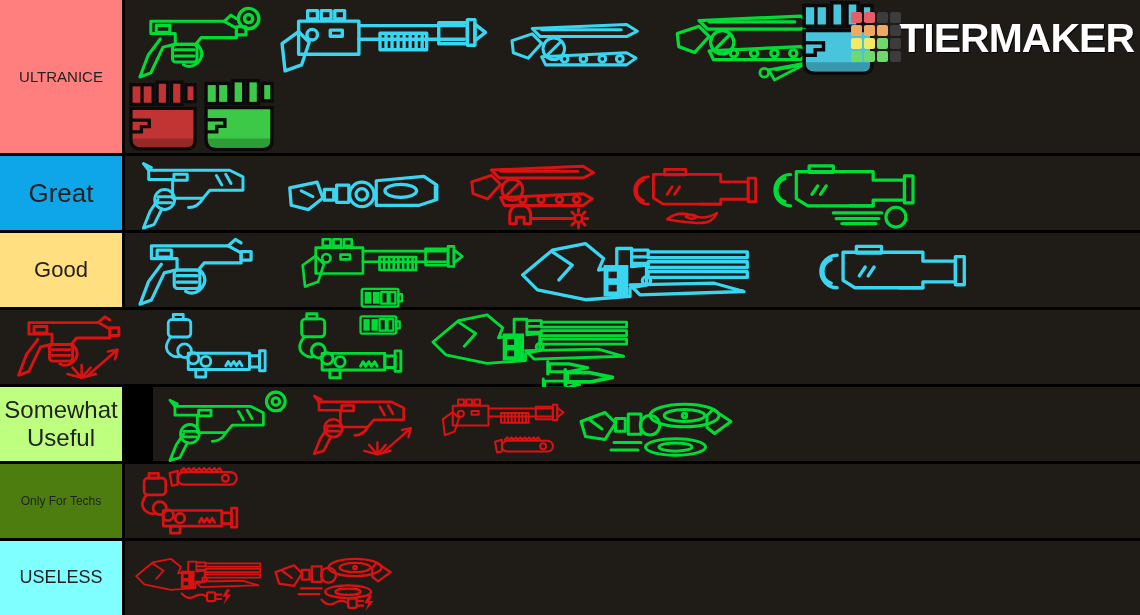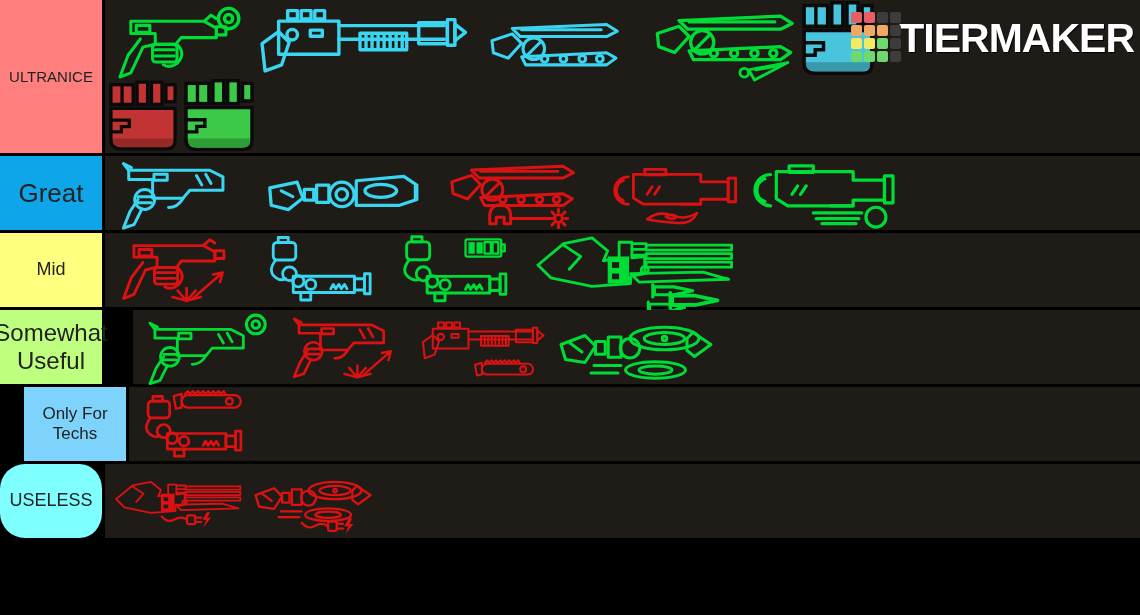"ULTRANICE" .tier-label { width: 105px -> 125px }
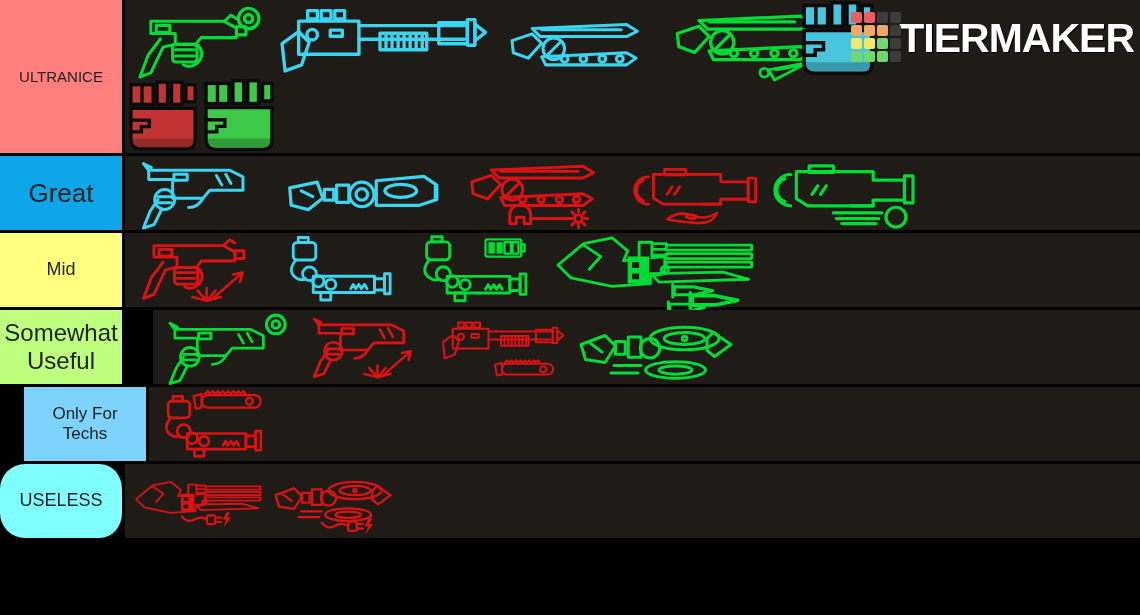"Good" div.tier-row { html: none -> <div> <div>Good</div> <div> <div> <div> <svg> <use></use> </svg> </div> <div> <svg> <use></use> </svg> </div> <div> <svg> <use></use> </svg> </div> <div> <svg> <use></use> </svg> </div> </div> </div> </div> }
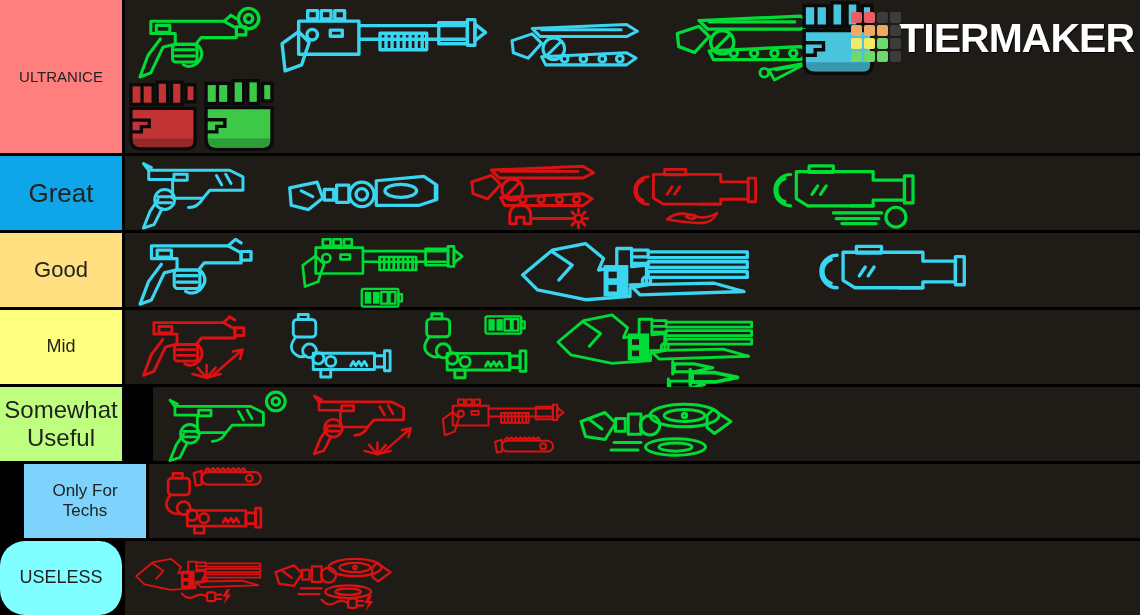"Mid" div.tier-label { html: <div>Mid</div> -> none }
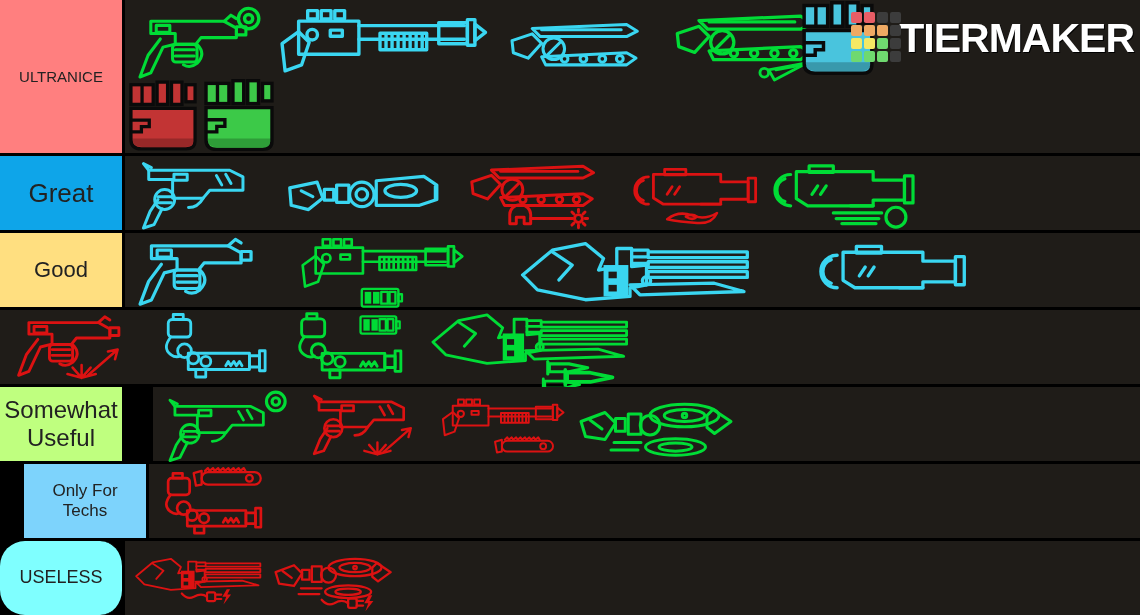"Only For Techs" div.tier-label { background: #7dd3fc -> #4d7c0f; font-size: 17px -> 12px; margin-left: 24px -> none }
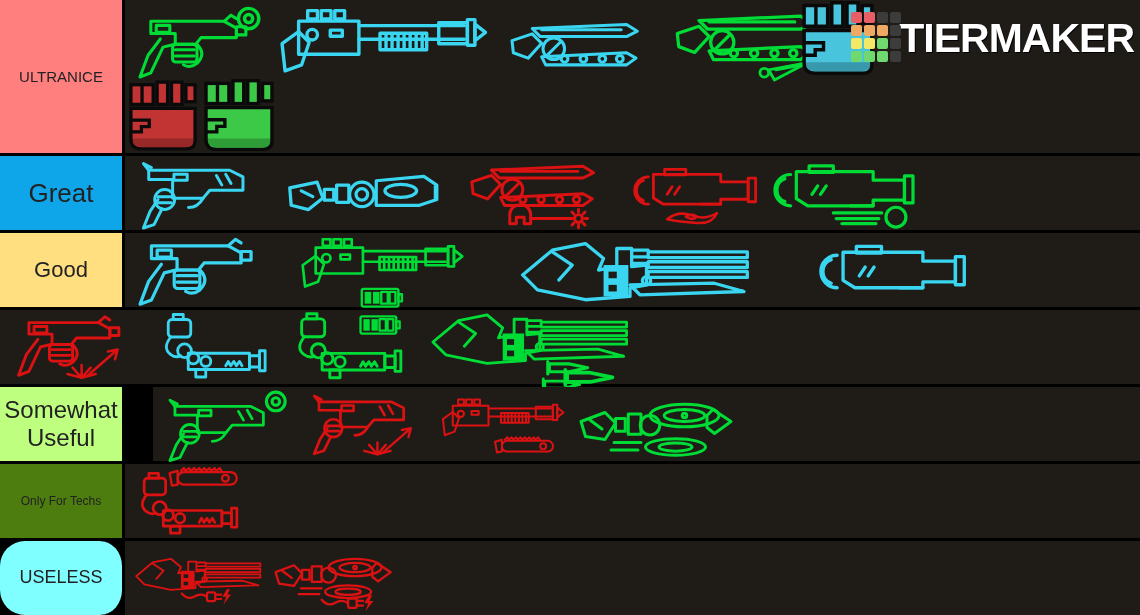"USELESS" div.tier-label { border-radius: 25px -> none }
